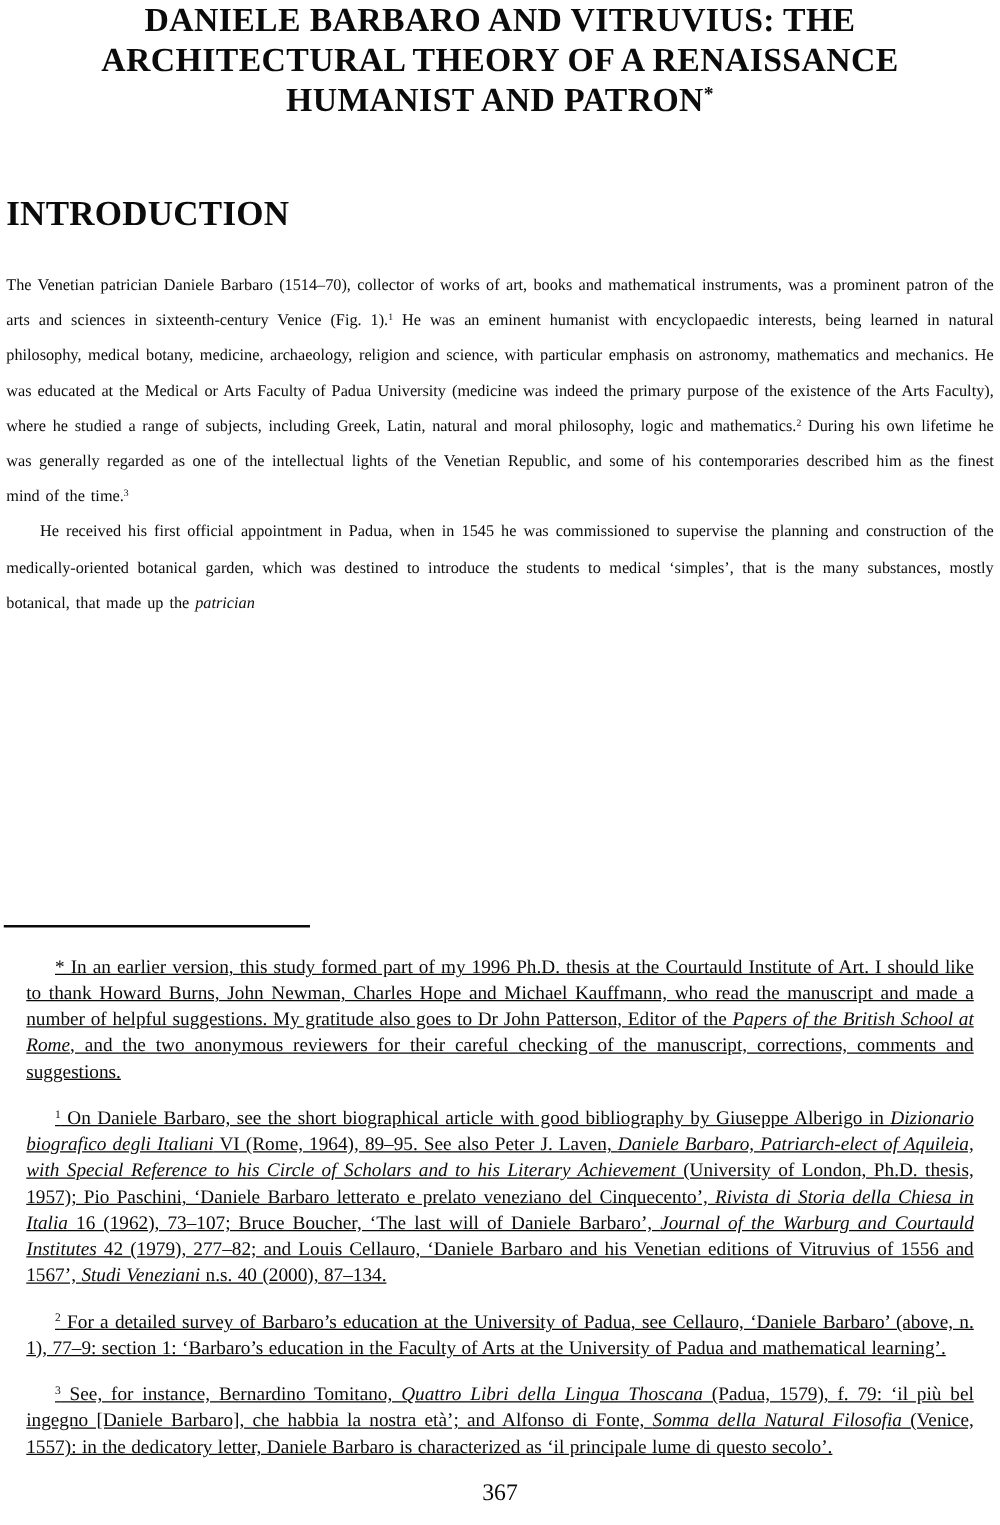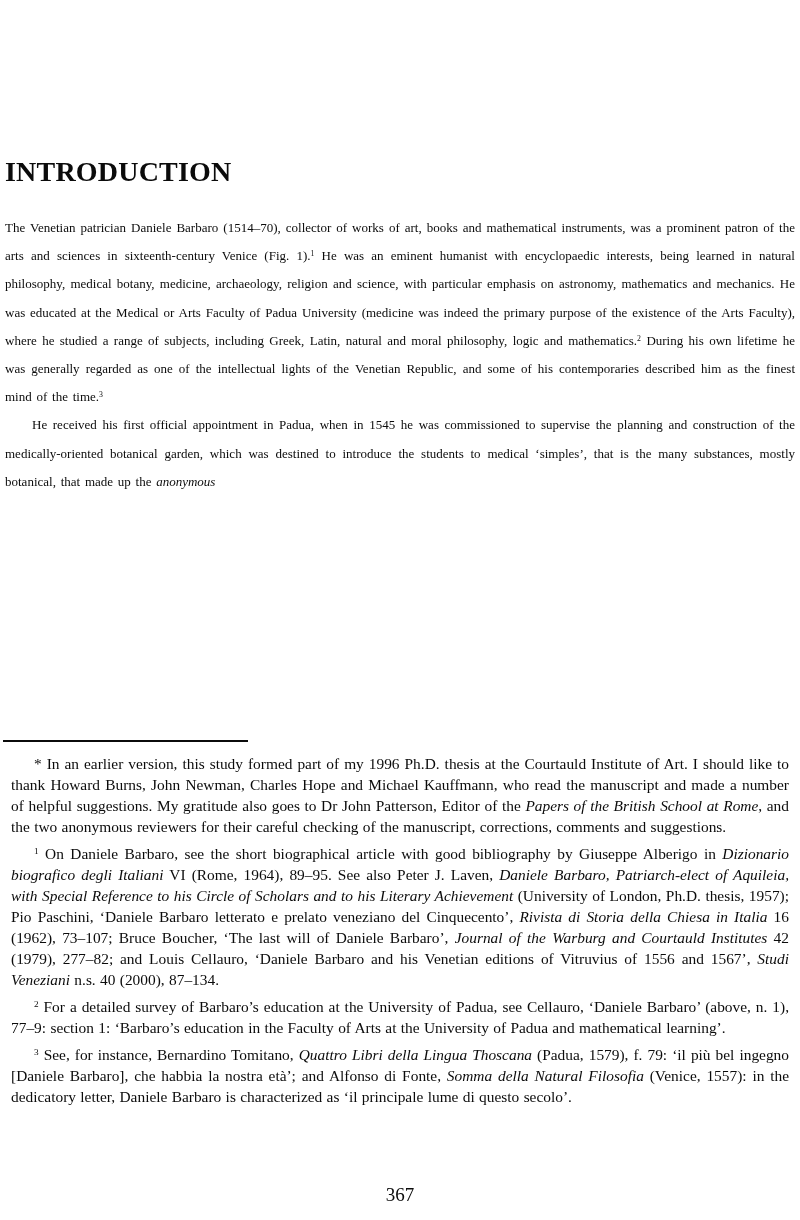"DANIELE BARBARO AND VITRUVIUS: THE" div.title-block { html: none -> <div> <div>DANIELE BARBARO AND VITRUVIUS: THE</div> <div>ARCHITECTURAL THEORY OF A RENAISSANCE</div> <div><span>HUMANIST AND PATRON</span><span>*</span></div> </div> }
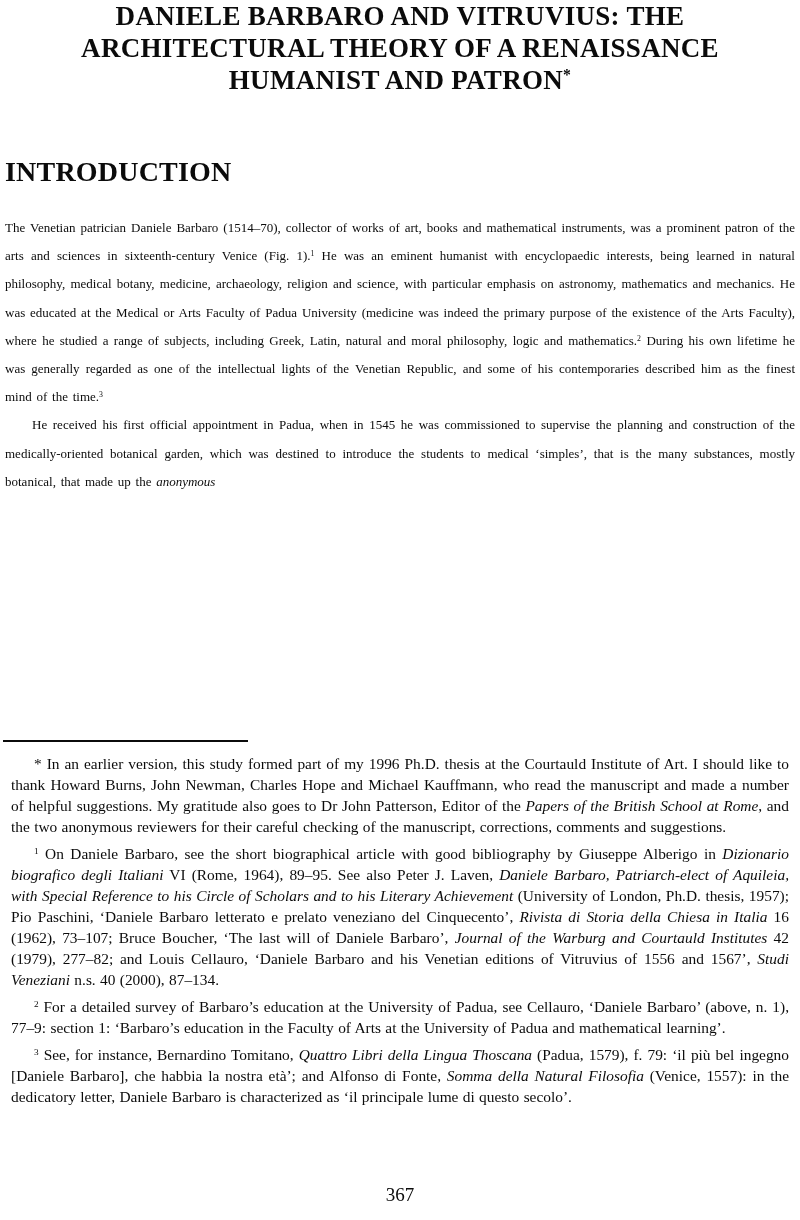"anonymous" span.it { text: anonymous -> patrician }
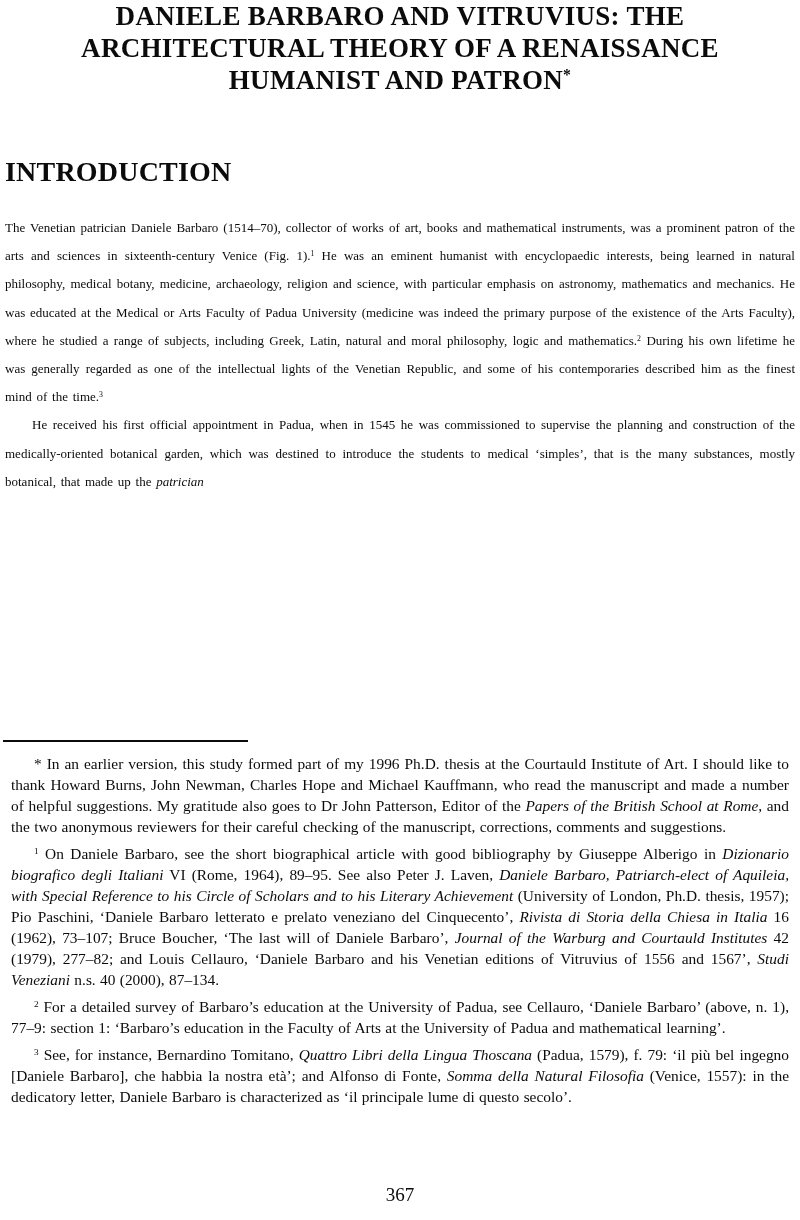"* In an earlier version," .footnotes p { margin: 6px -> 16px; text-decoration: none -> underline }
